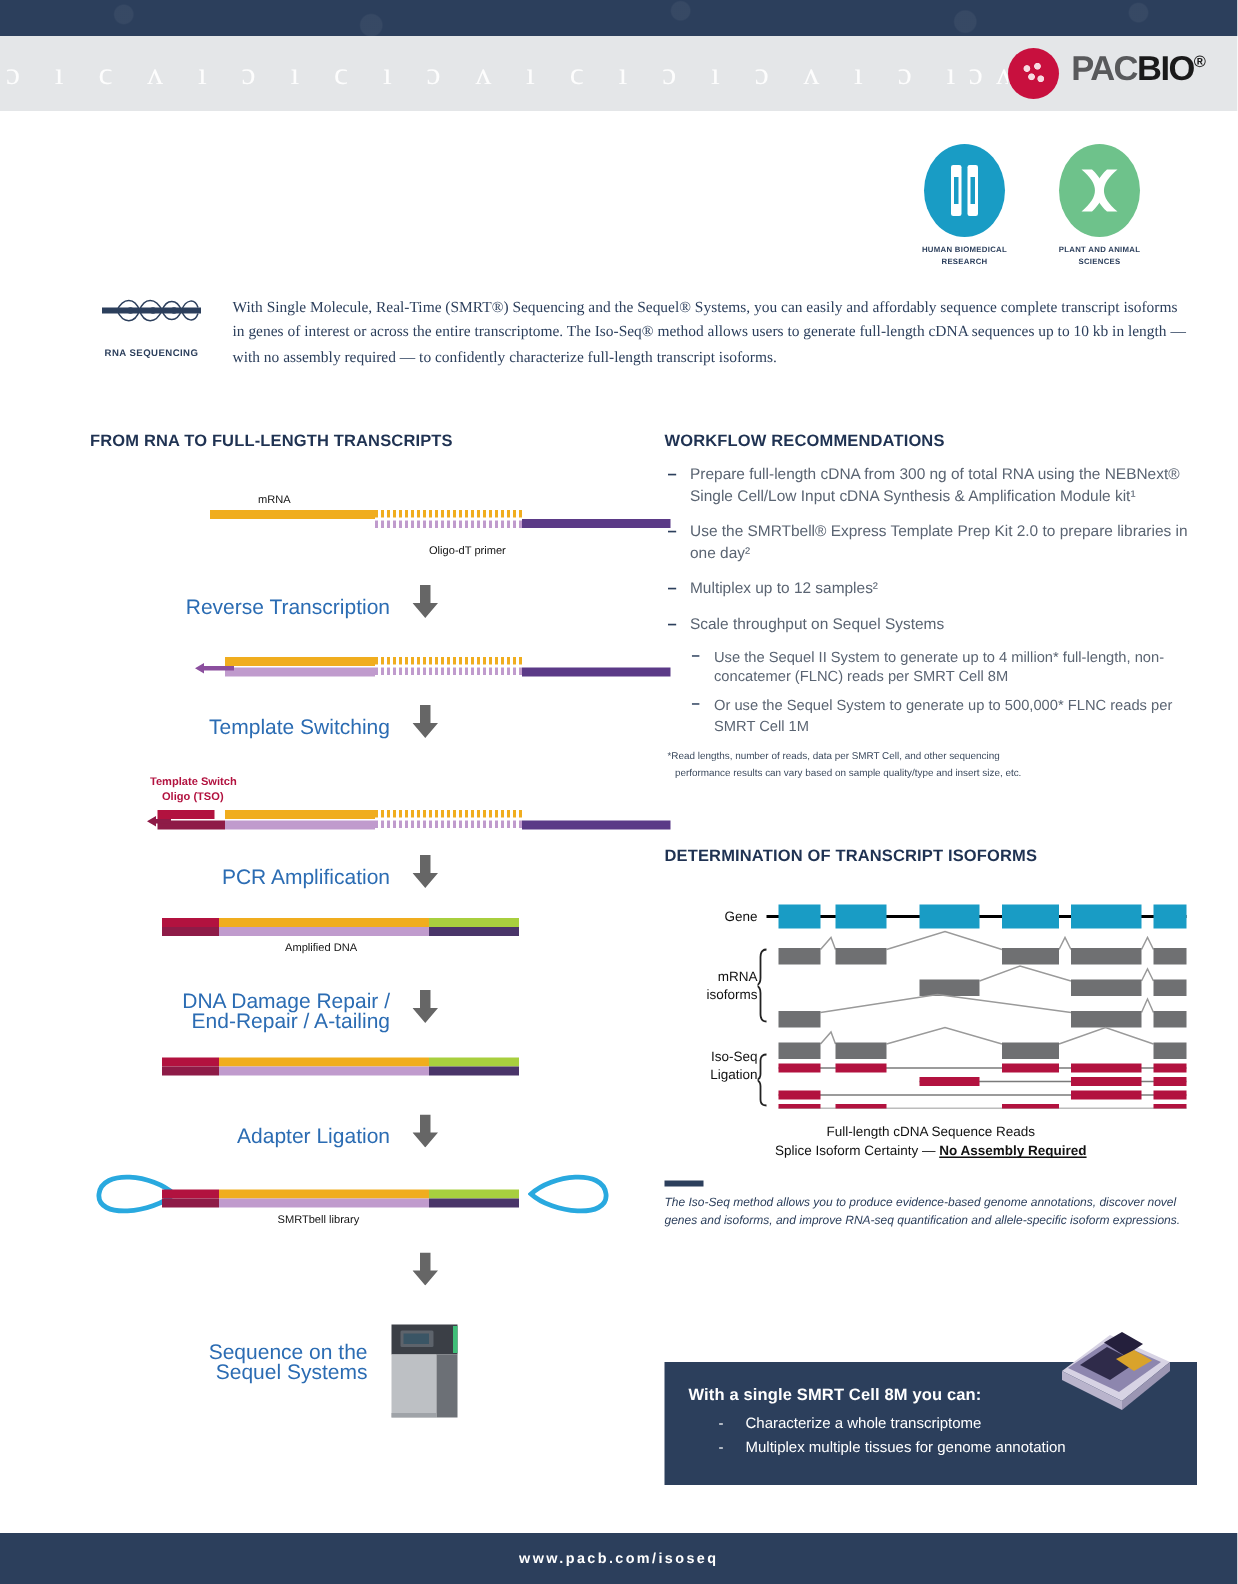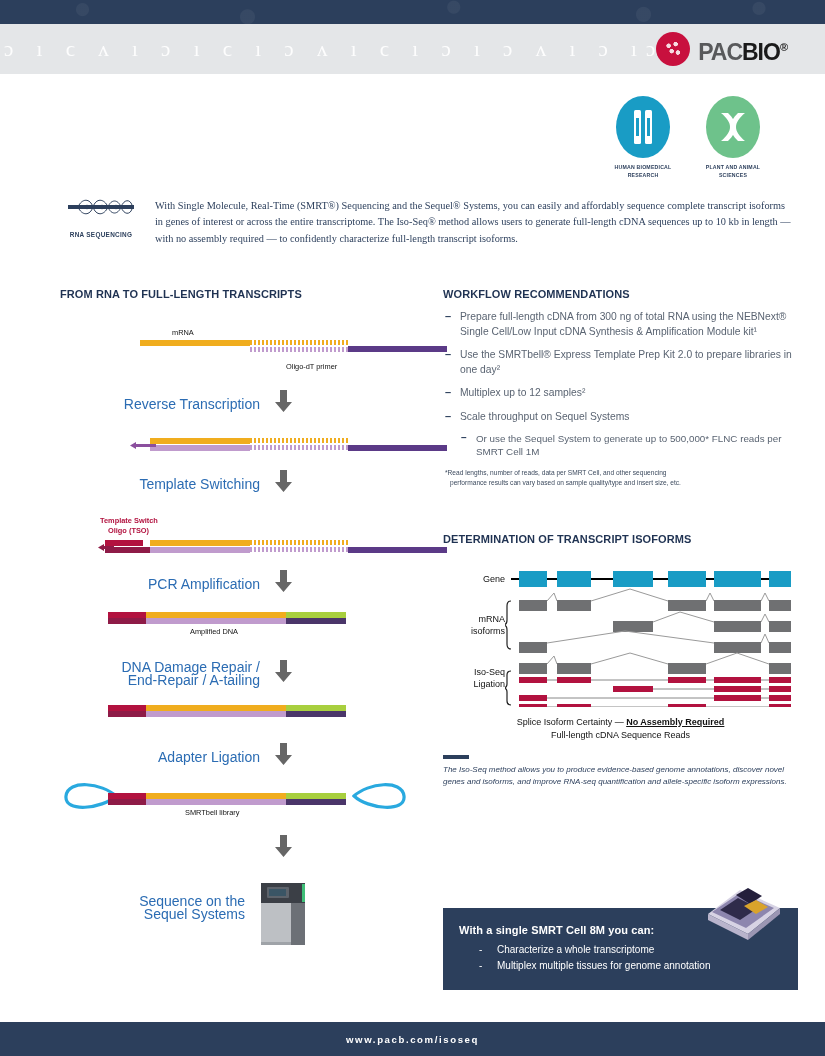"PACBIO®" .logo-wrap { align-items: flex-end -> flex-start; padding-right: 38px -> 22px }
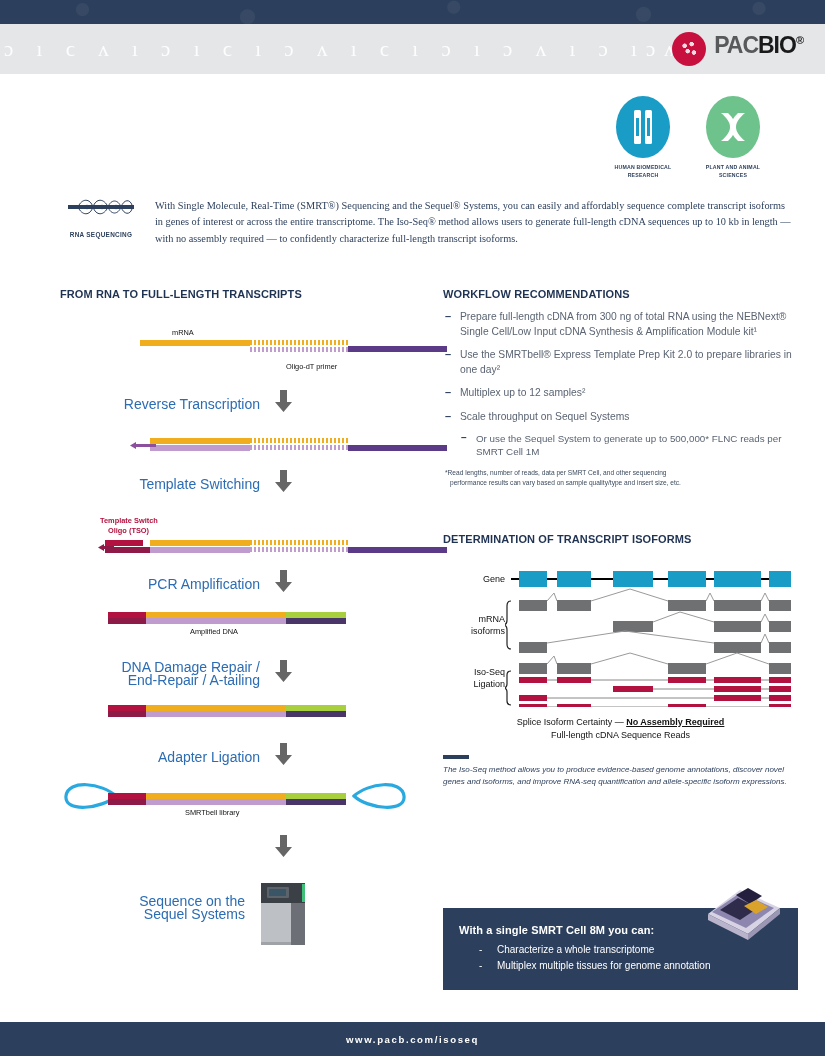"Use the Sequel II System" li { html: none -> <li>Use the Sequel II System to generate up to 4 million* full-length, non-concatemer (FLNC) reads per SMRT Cell 8M</li> }
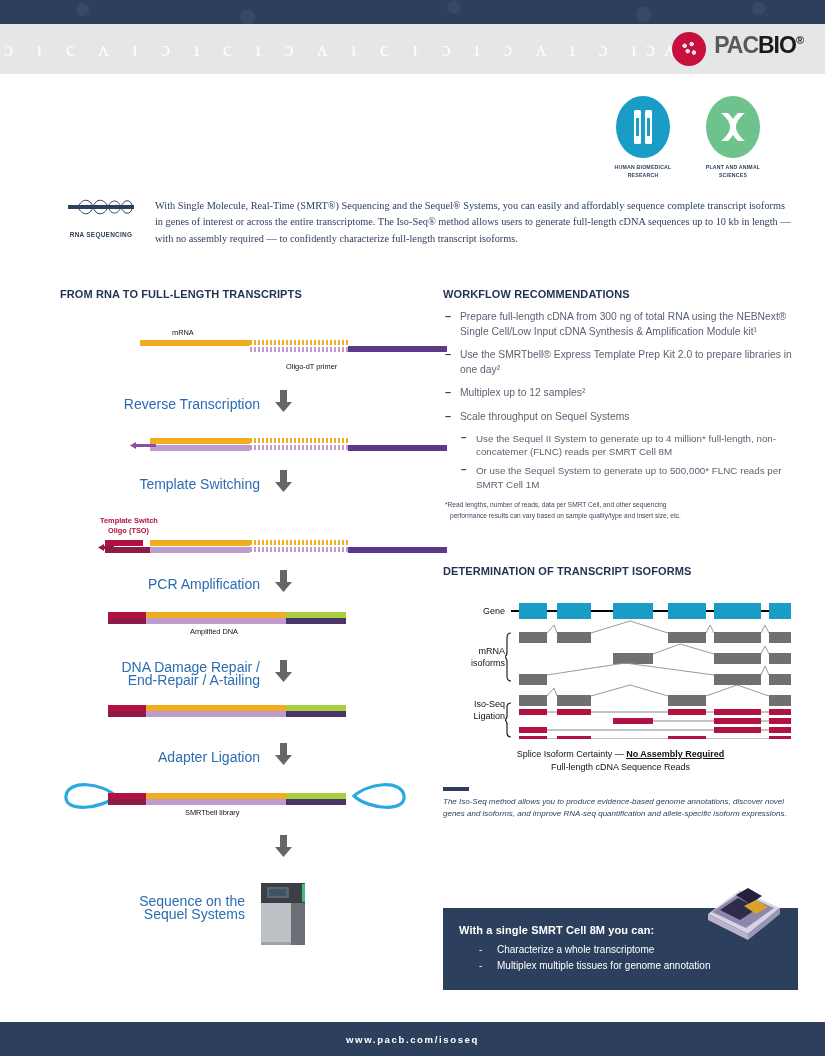"Splice Isoform Certainty — No" div { order: before "Full-length cDNA Sequence Reads" -> after "Full-length cDNA Sequence Reads" }
